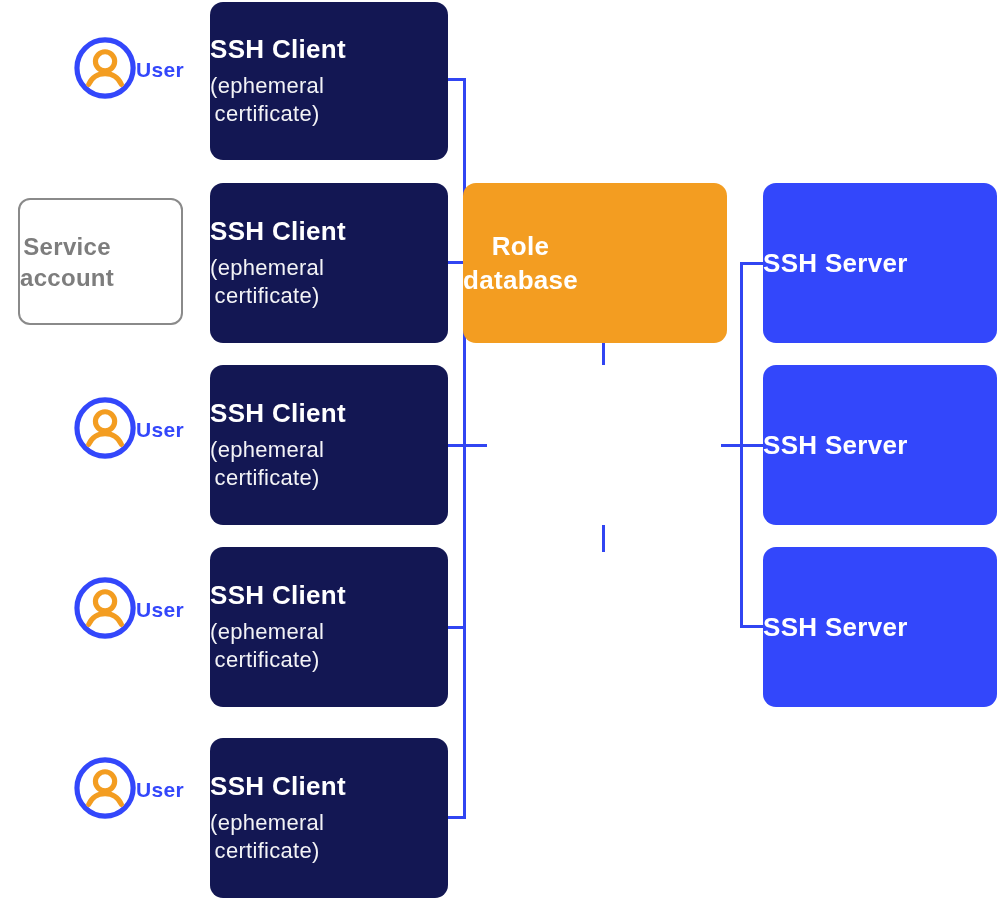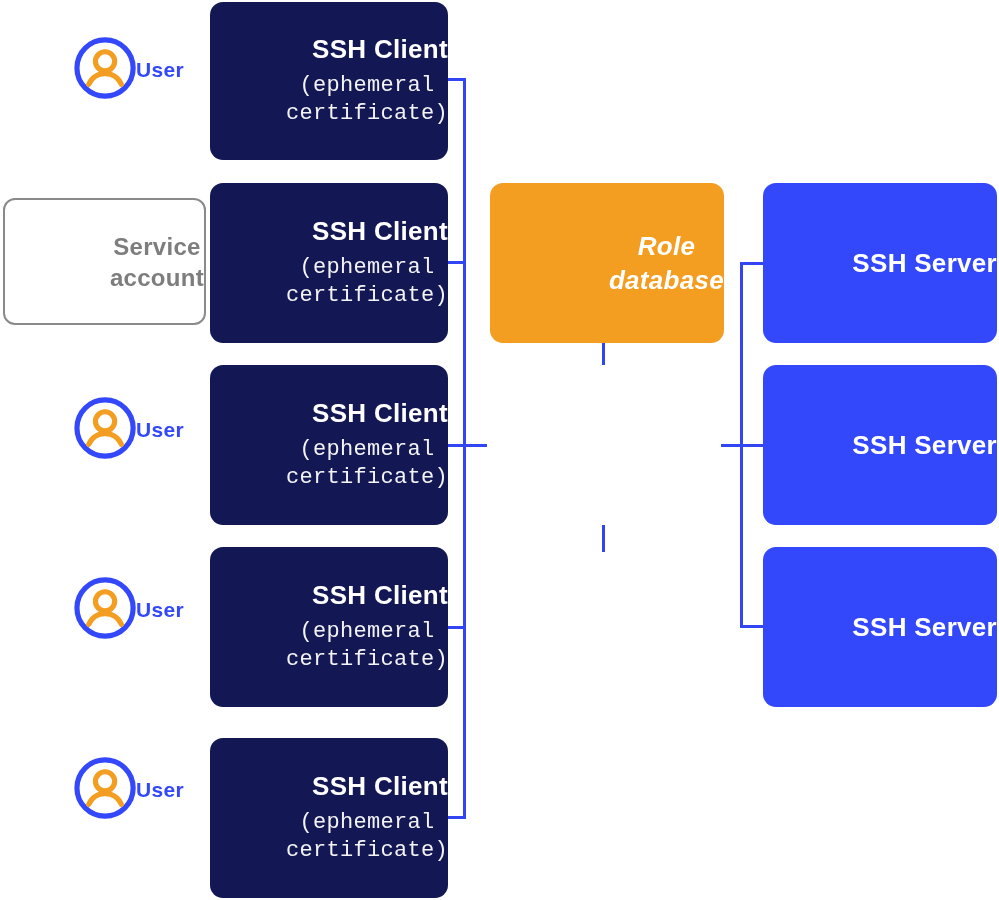"SSH Client" .node { align-items: flex-end -> flex-start }
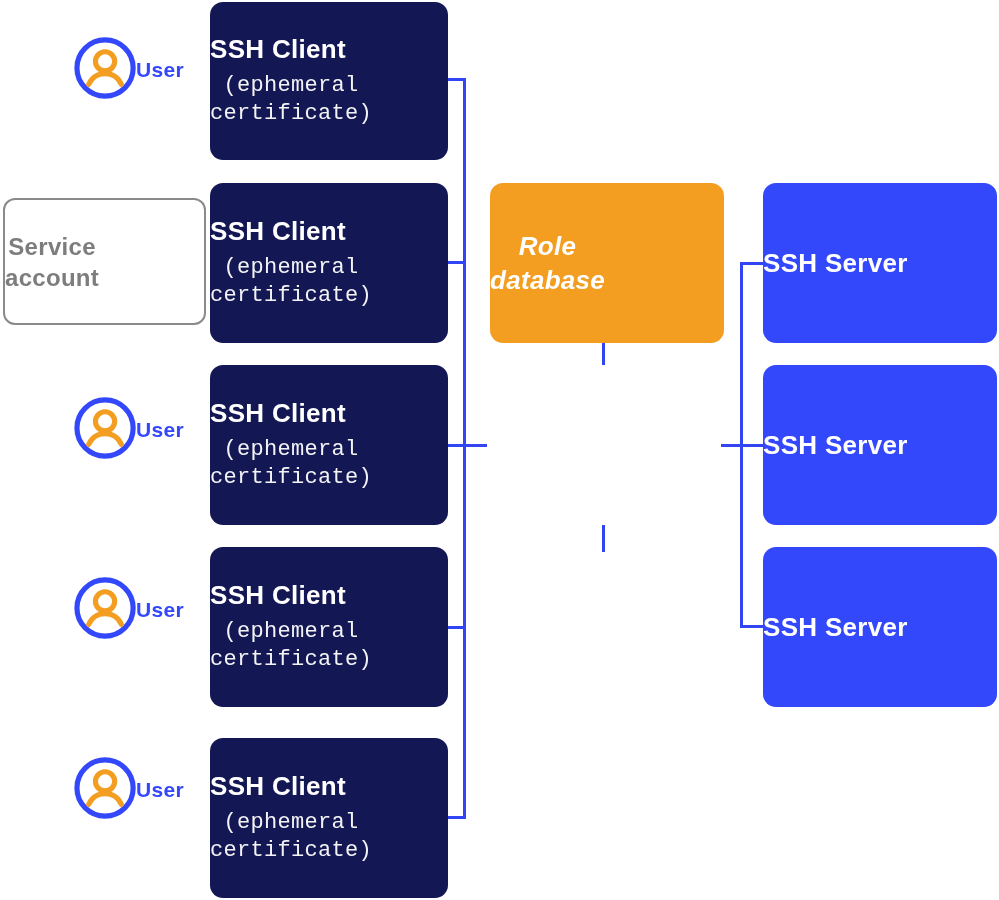"(ephemeral" .client .subtitle { font-family: Liberation Mono, monospace -> none }
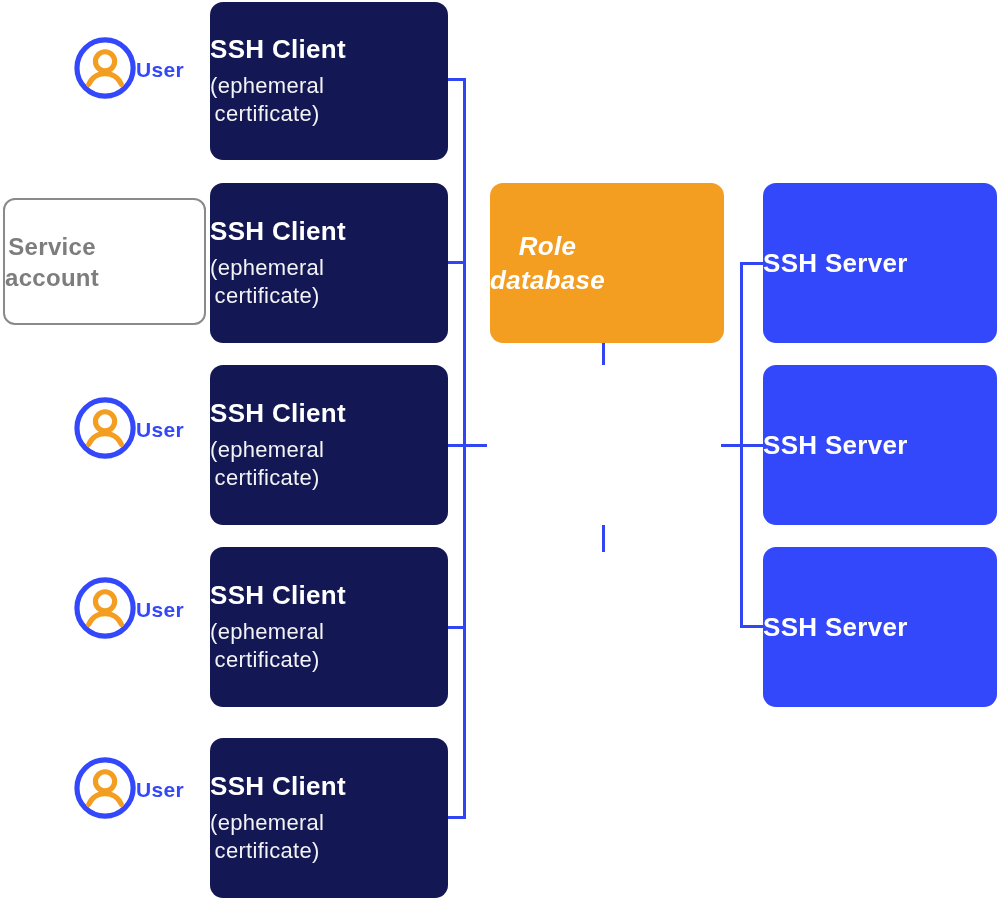"Service" .service { left: 3px -> 18px; width: 203px -> 165px }
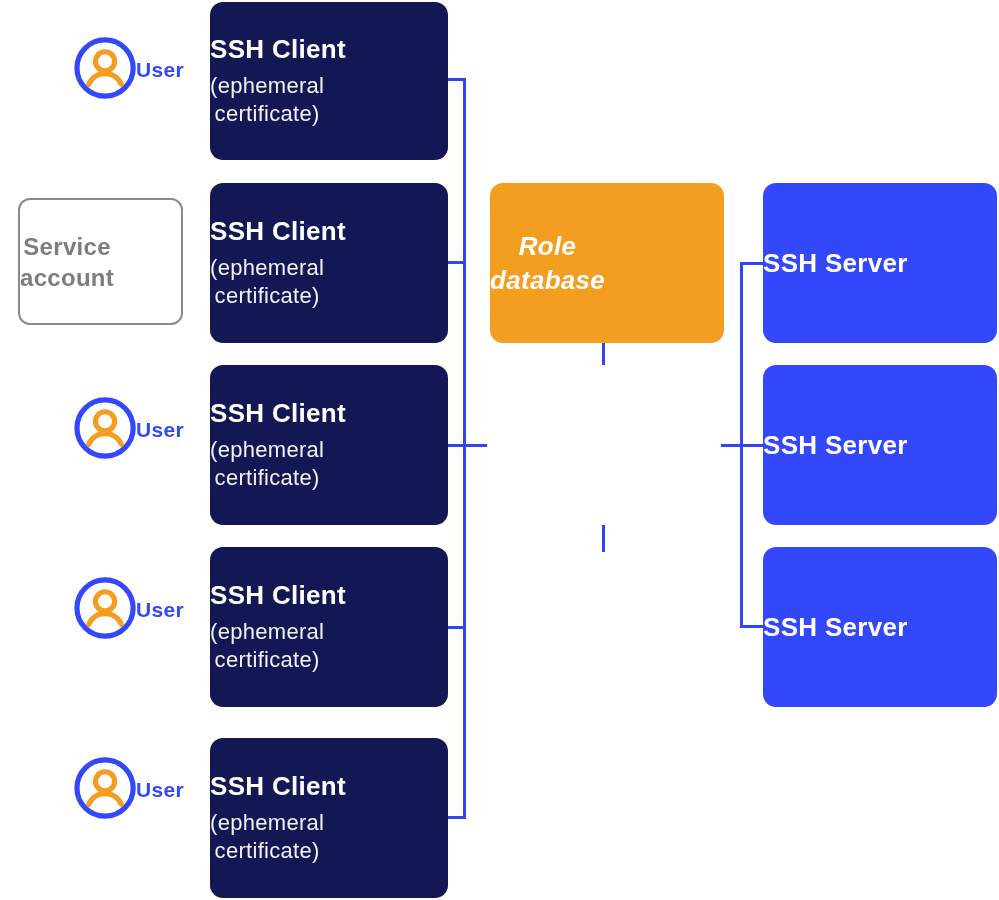"Role" .module { font-style: italic -> none; left: 490px -> 463px; width: 234px -> 264px }
